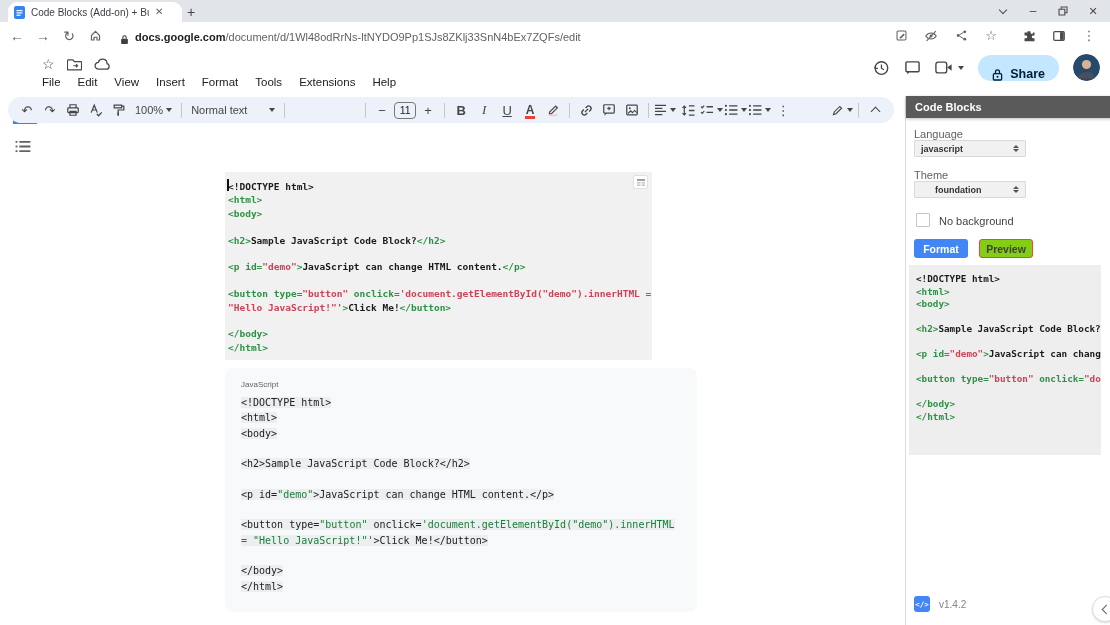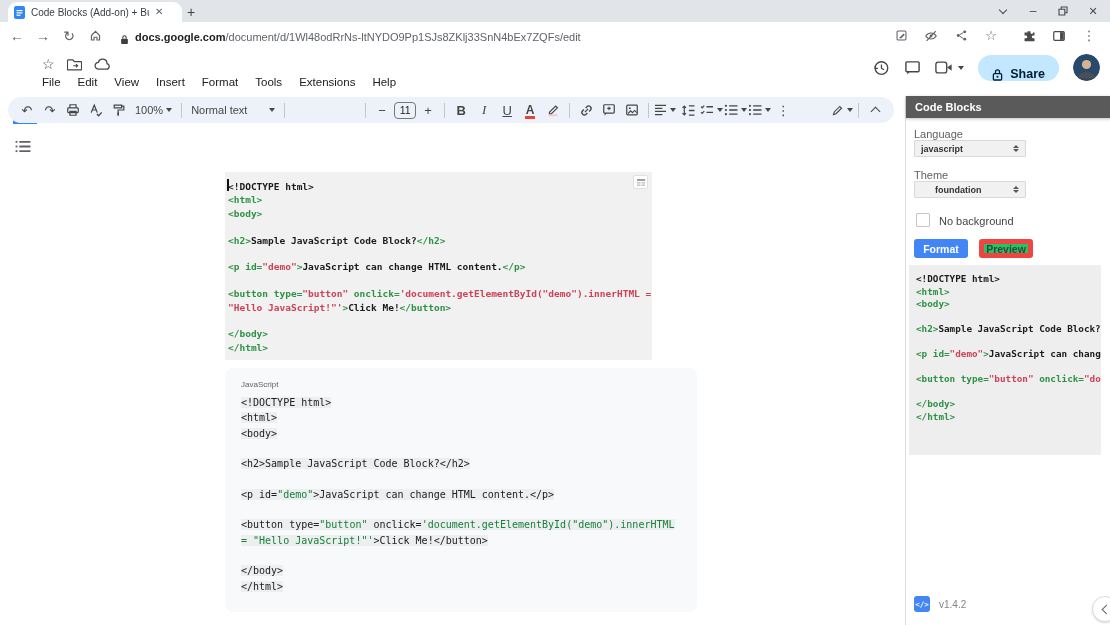"Preview" #prv-btn { background: #22c55e -> #84cc16; border: 5px solid #ef4444 -> 1px solid #ef4444 }
